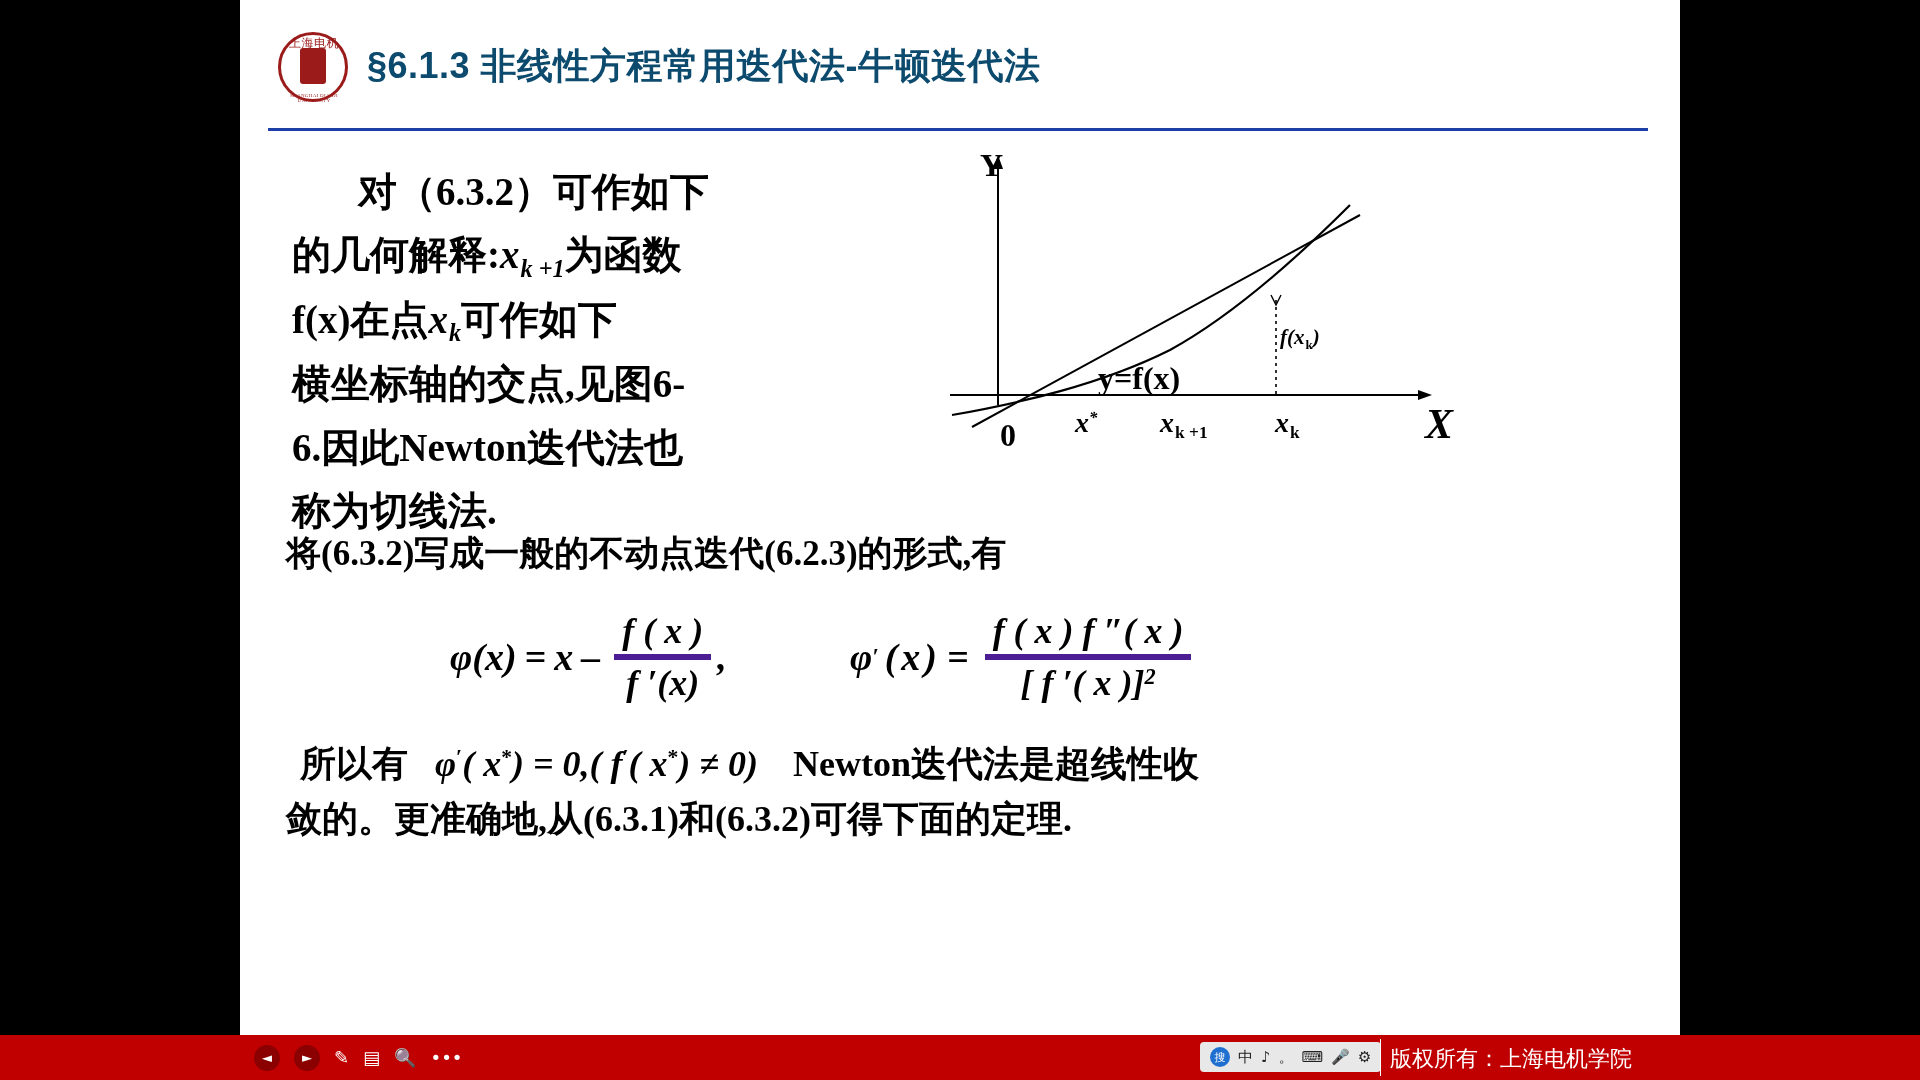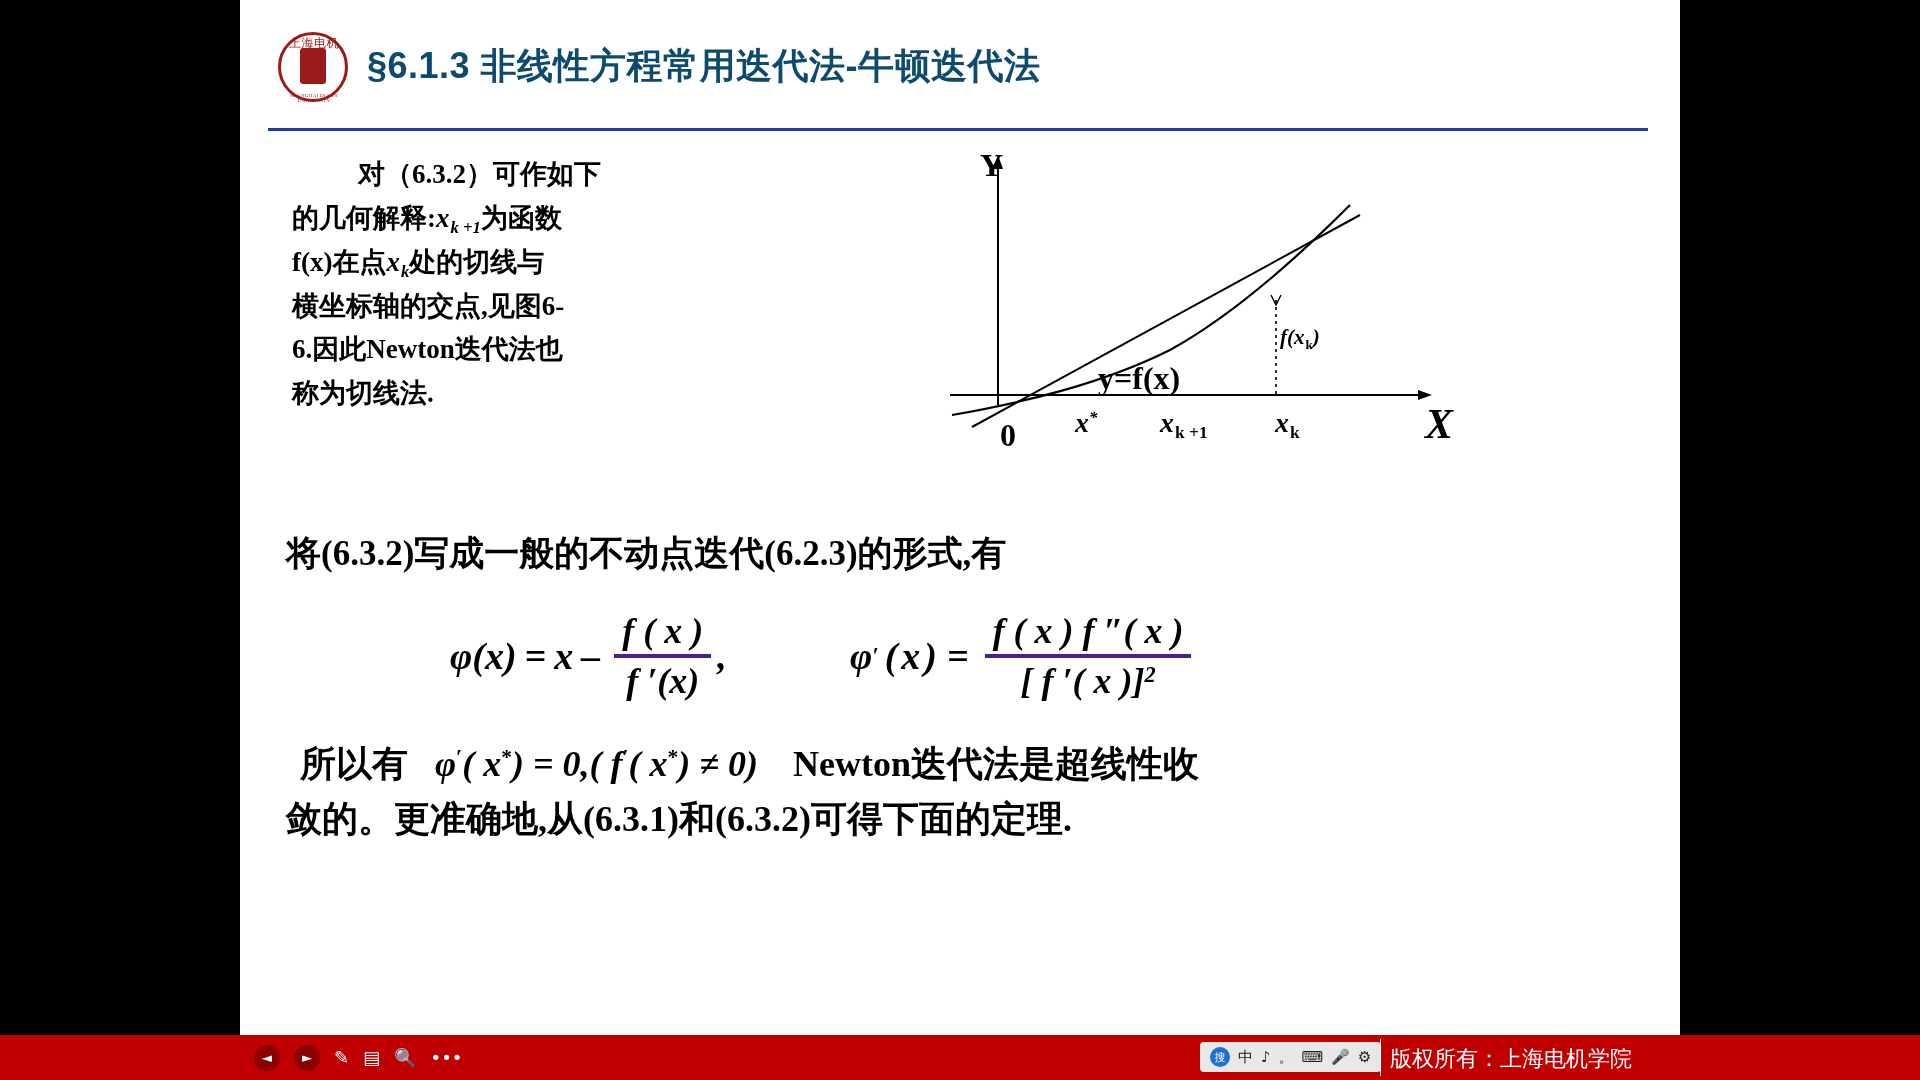"对（6.3.2）可作如下" .leftblock { font-size: 27px -> 39px; top: 153px -> 160px }
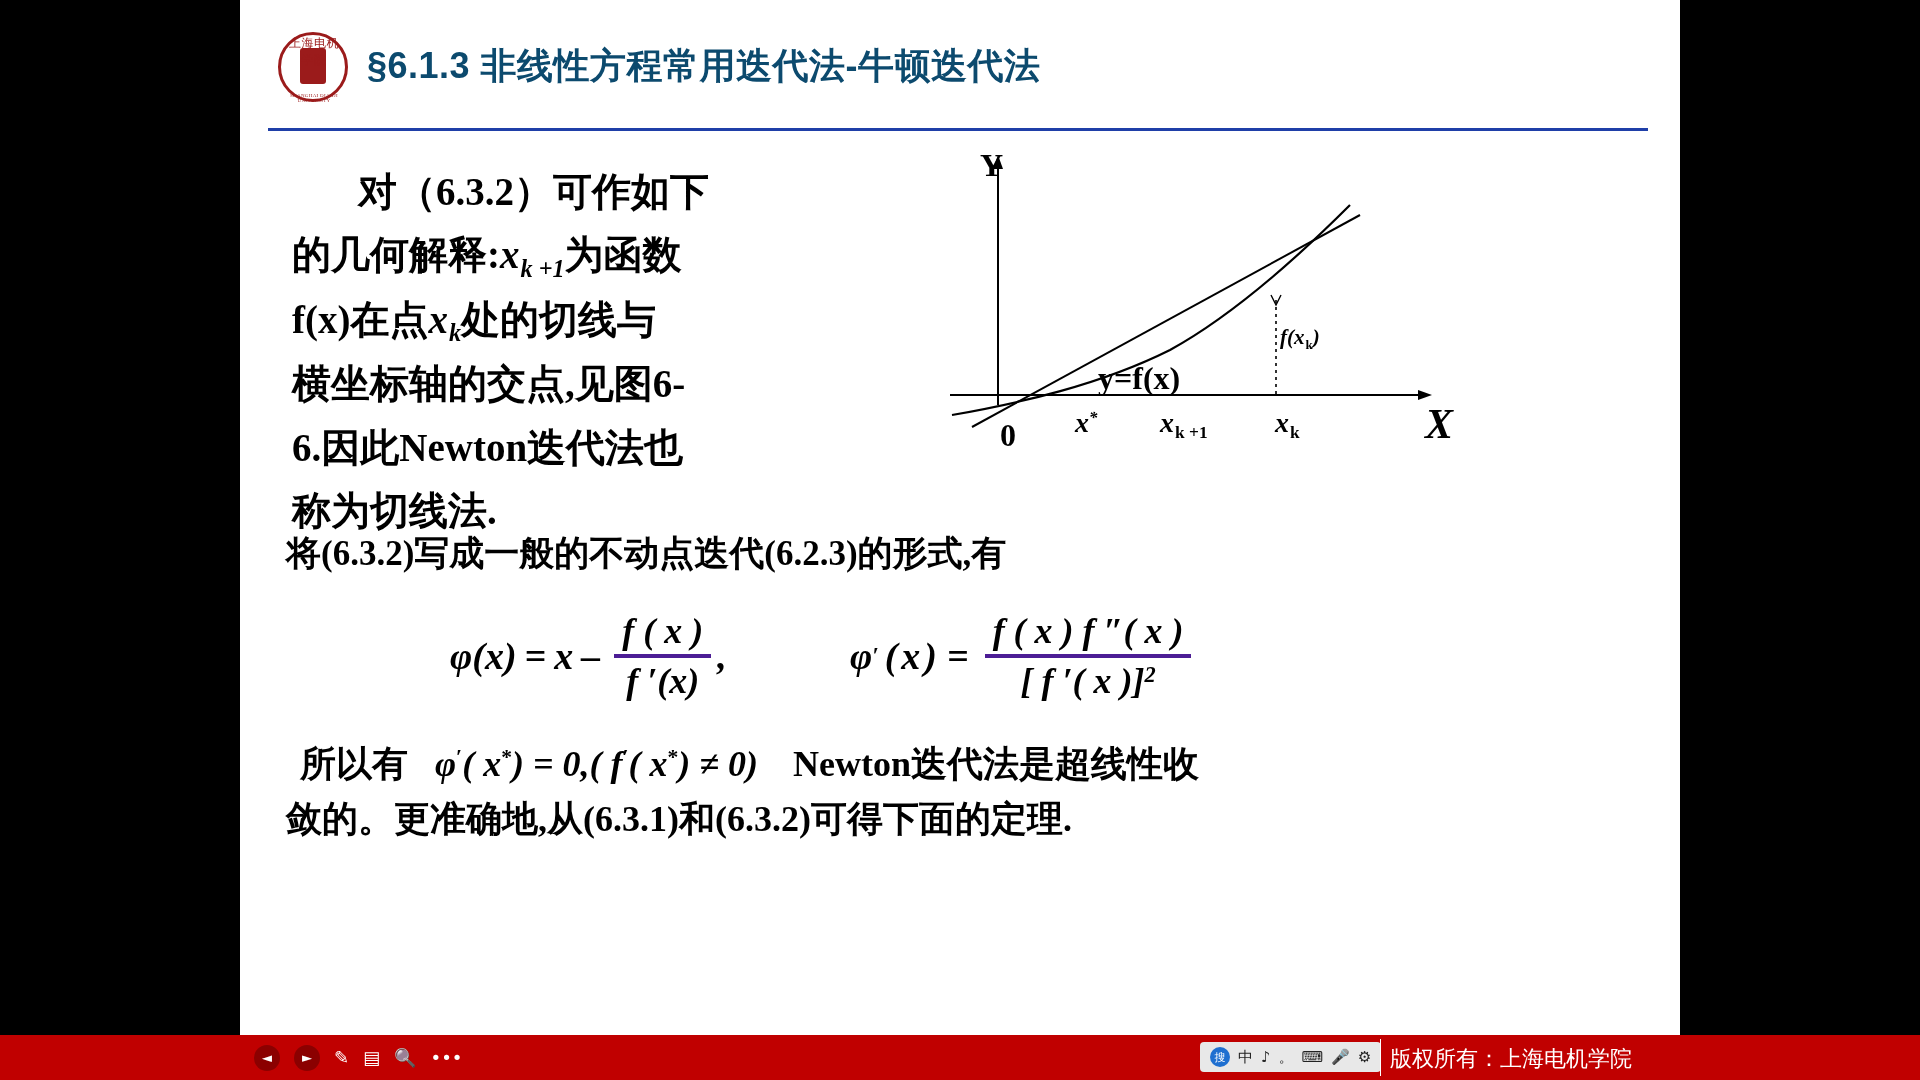"处的切线与" span { text: 处的切线与 -> 可作如下 }
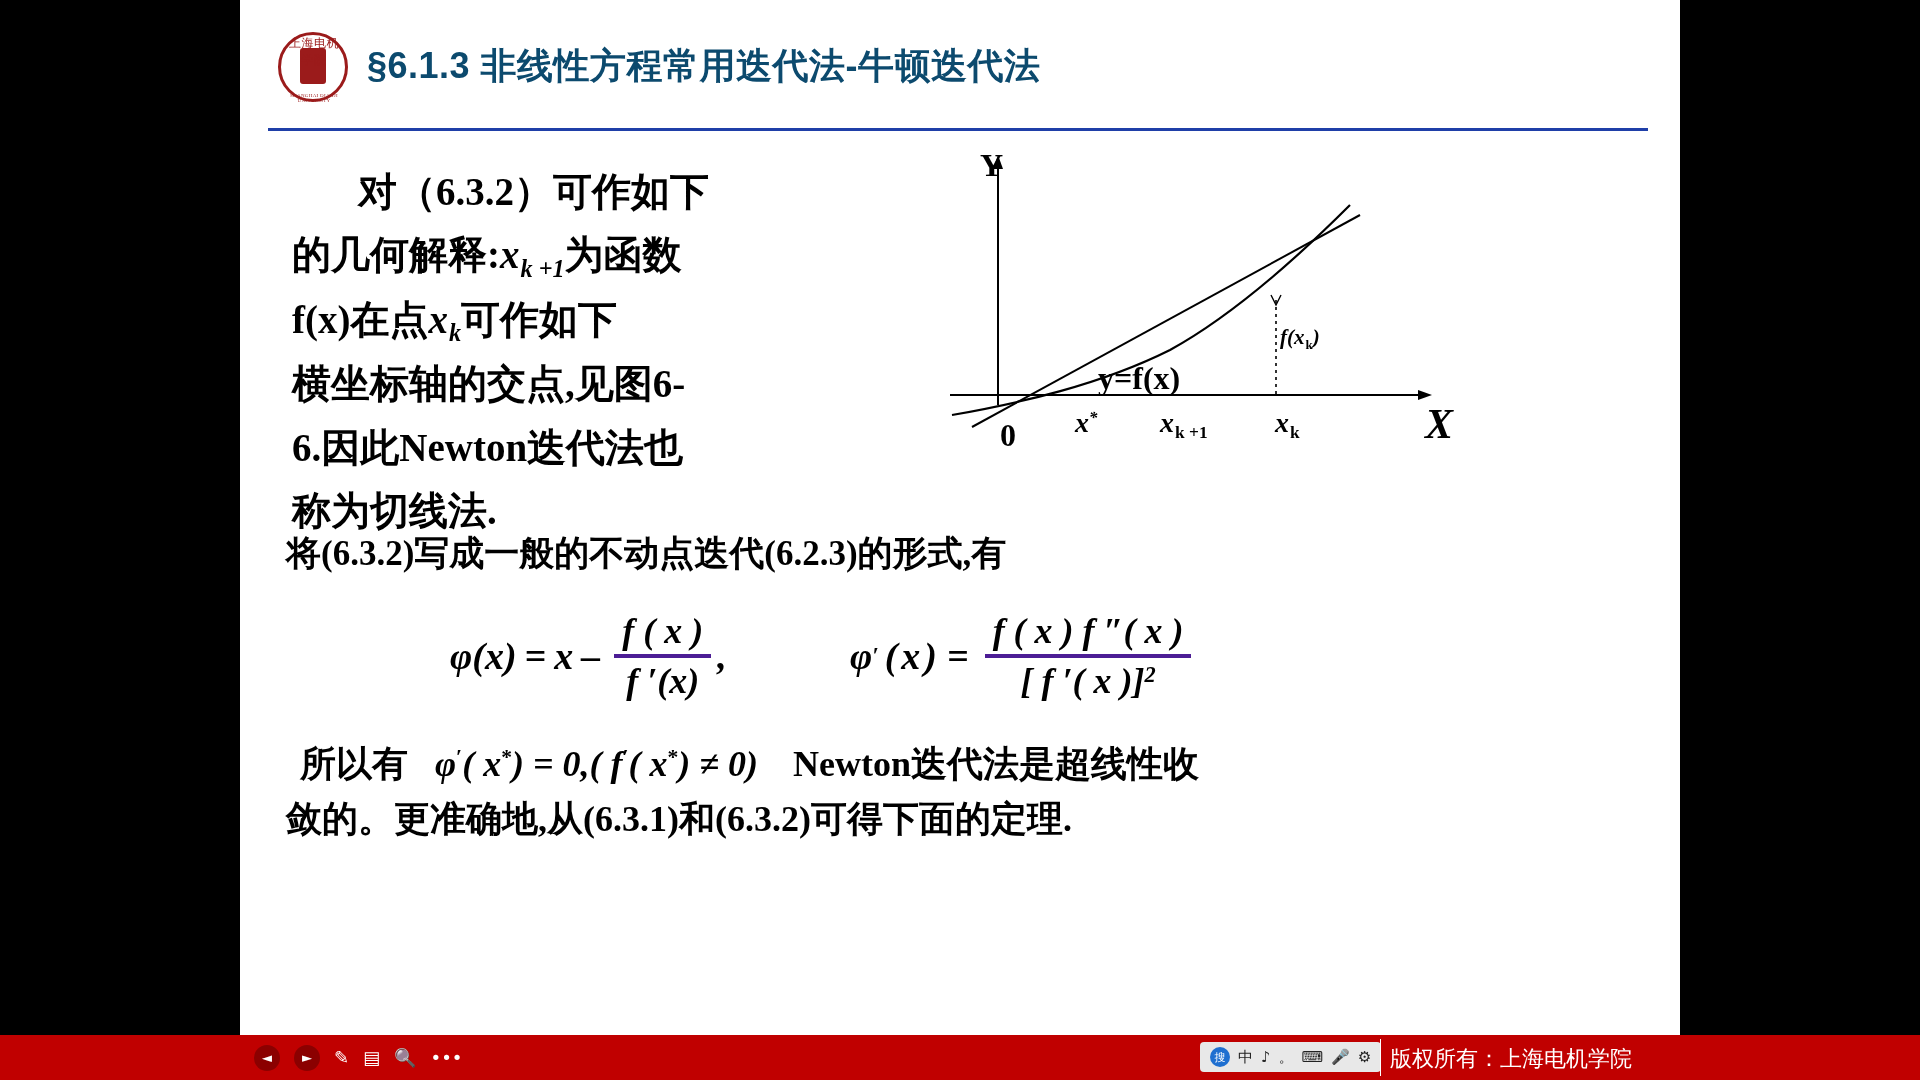"f ′(x)" .frac .den { border-top: 4px solid #4c1d95 -> 6px solid #4c1d95 }
